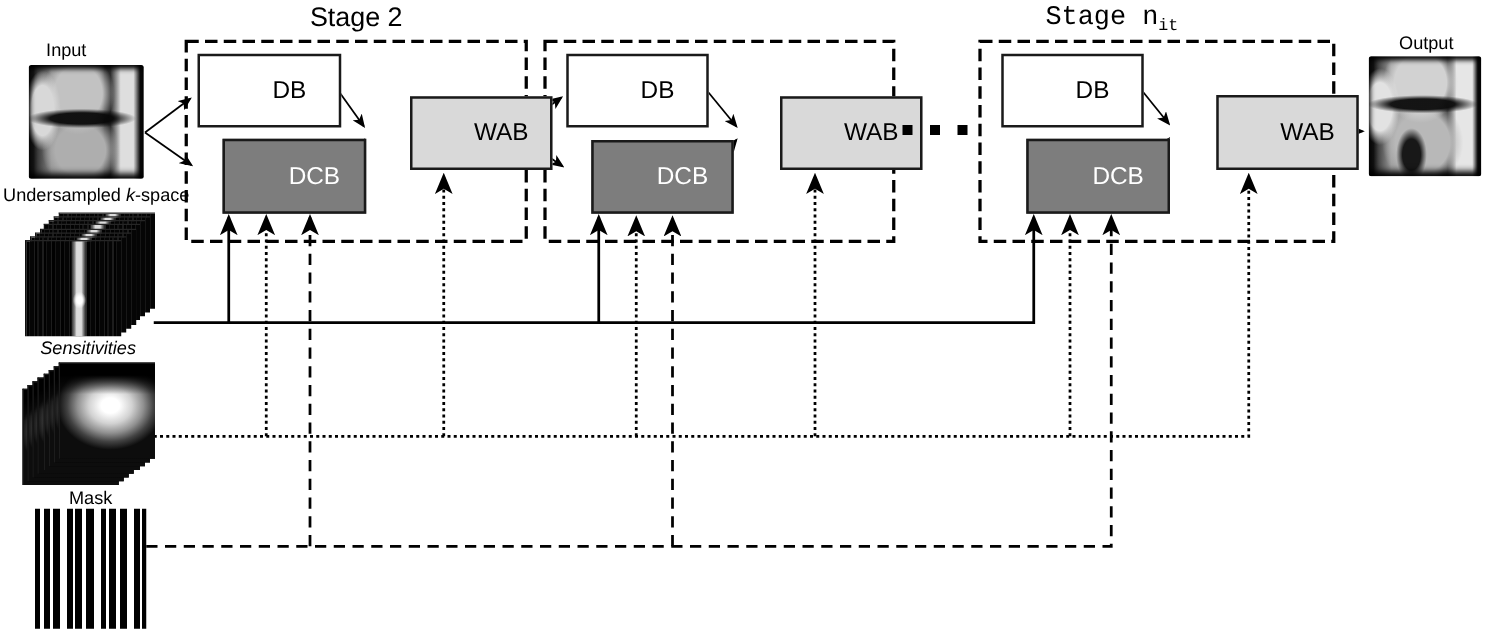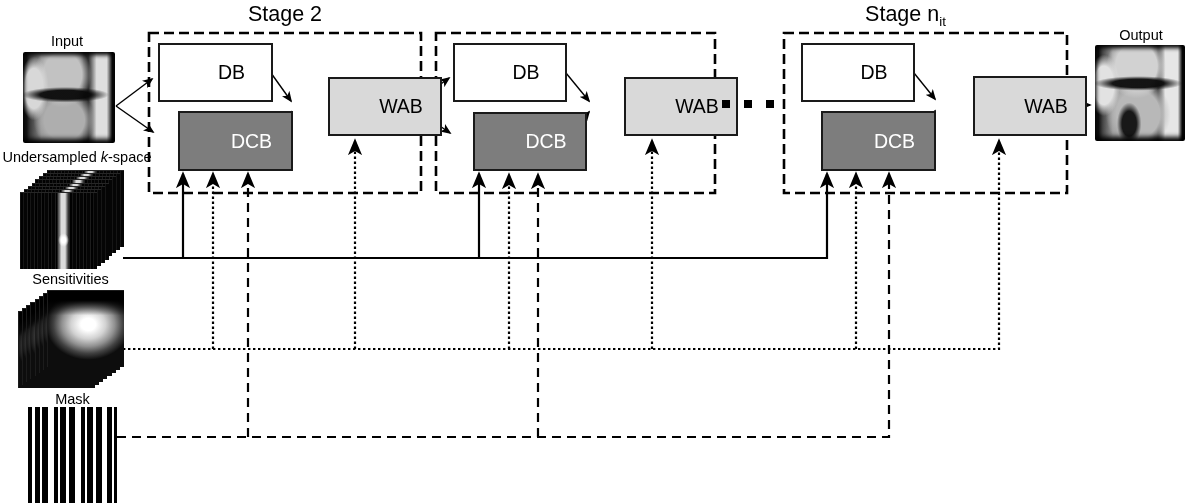"Stage nit" div.stage-title { font-family: none -> Liberation Mono, monospace; left: 764px -> 748px }
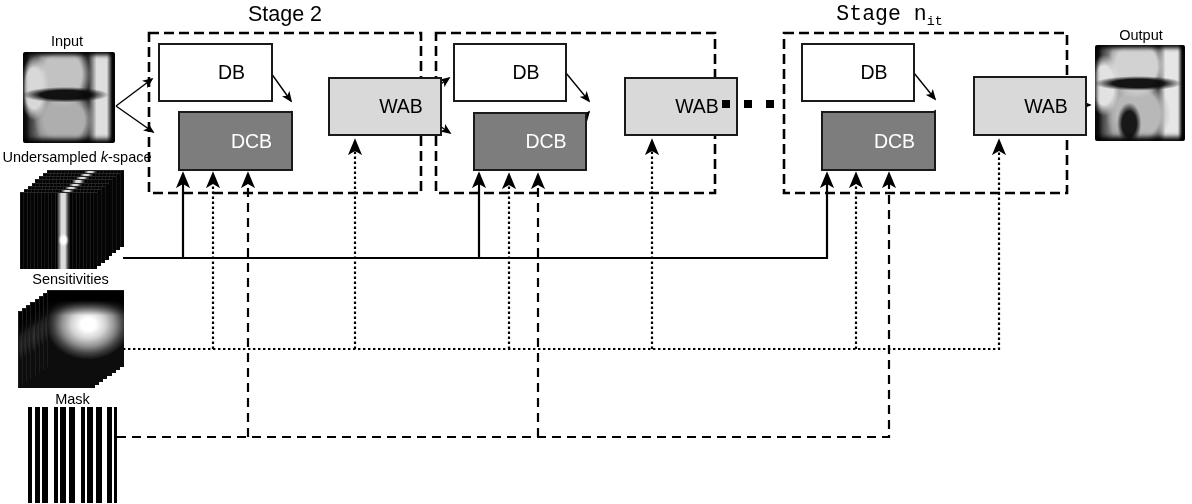"Input" div.lbl { left: 21px -> 7px }
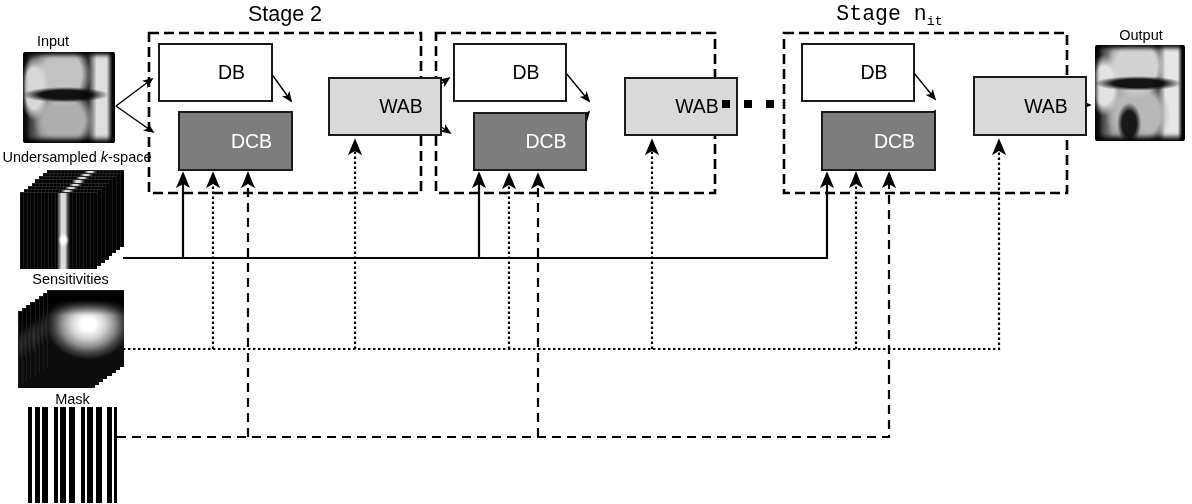"Sensitivities" div.lbl { font-style: none -> italic }
